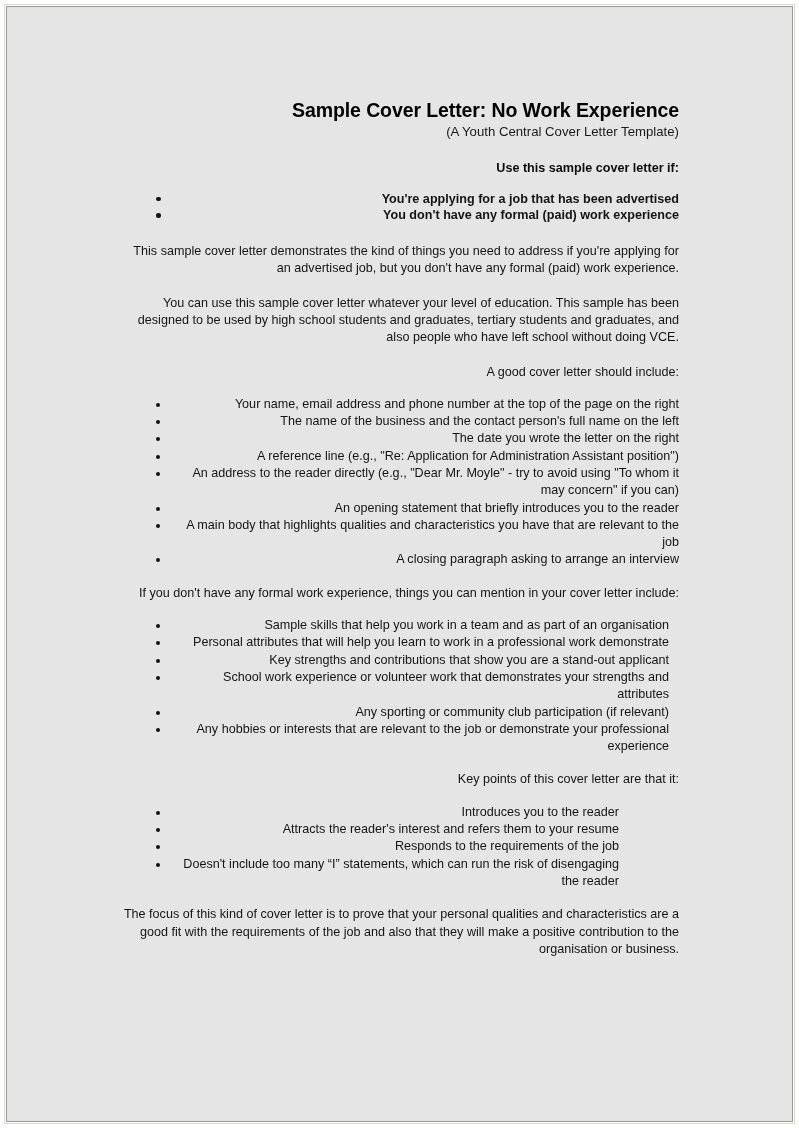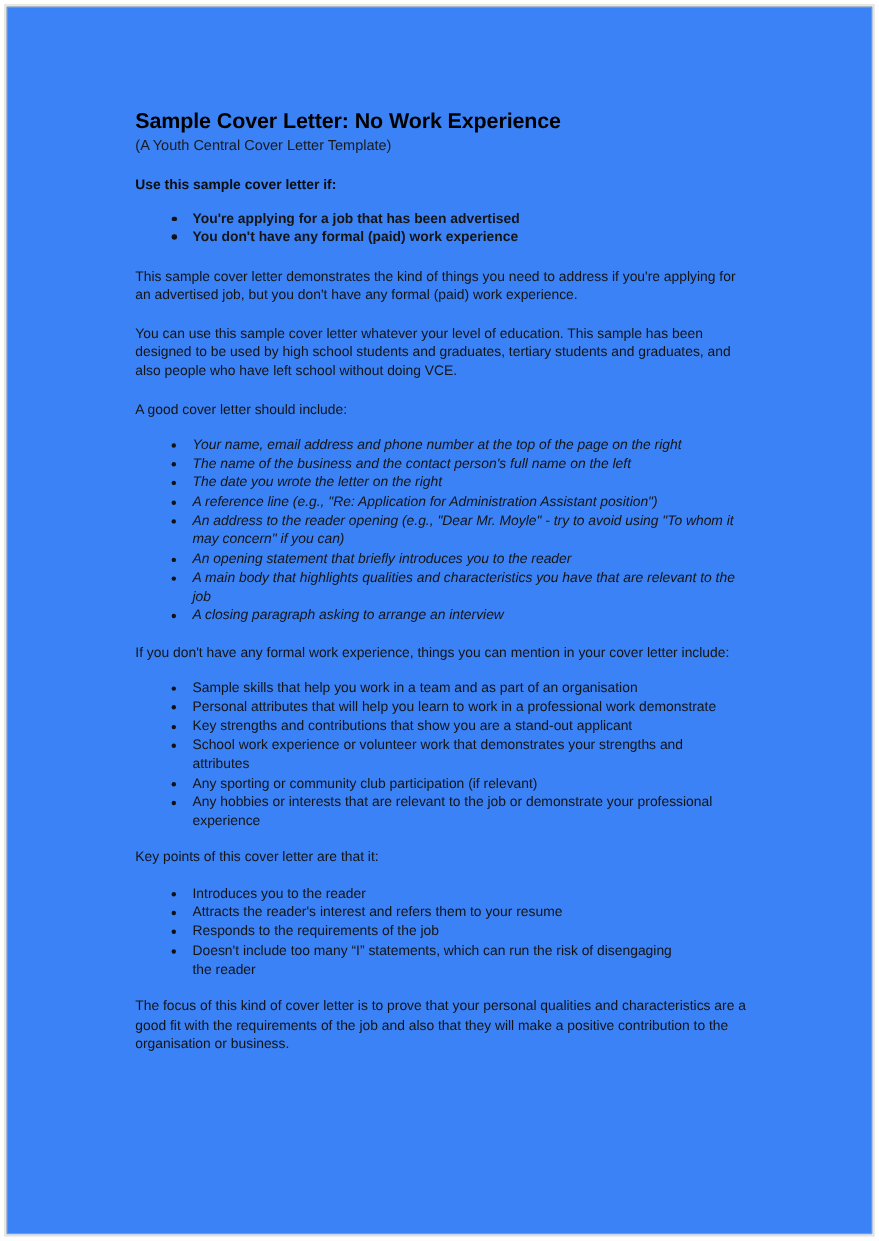"Sample Cover Letter: No Work" .page-sheet { background: #3b82f6 -> #e5e5e5; text-align: none -> right }
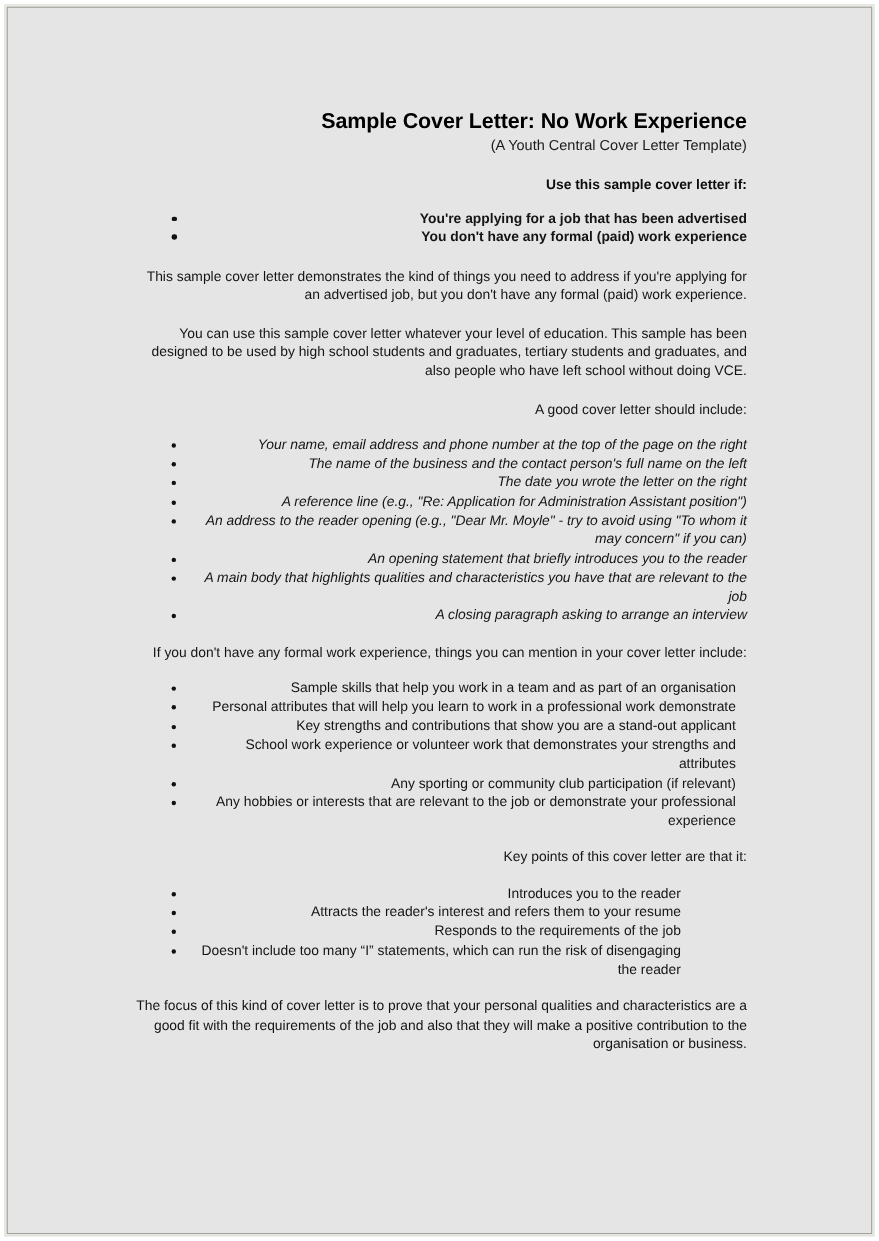"Your name, email address and" ul.blist.w-include li { font-style: italic -> none }
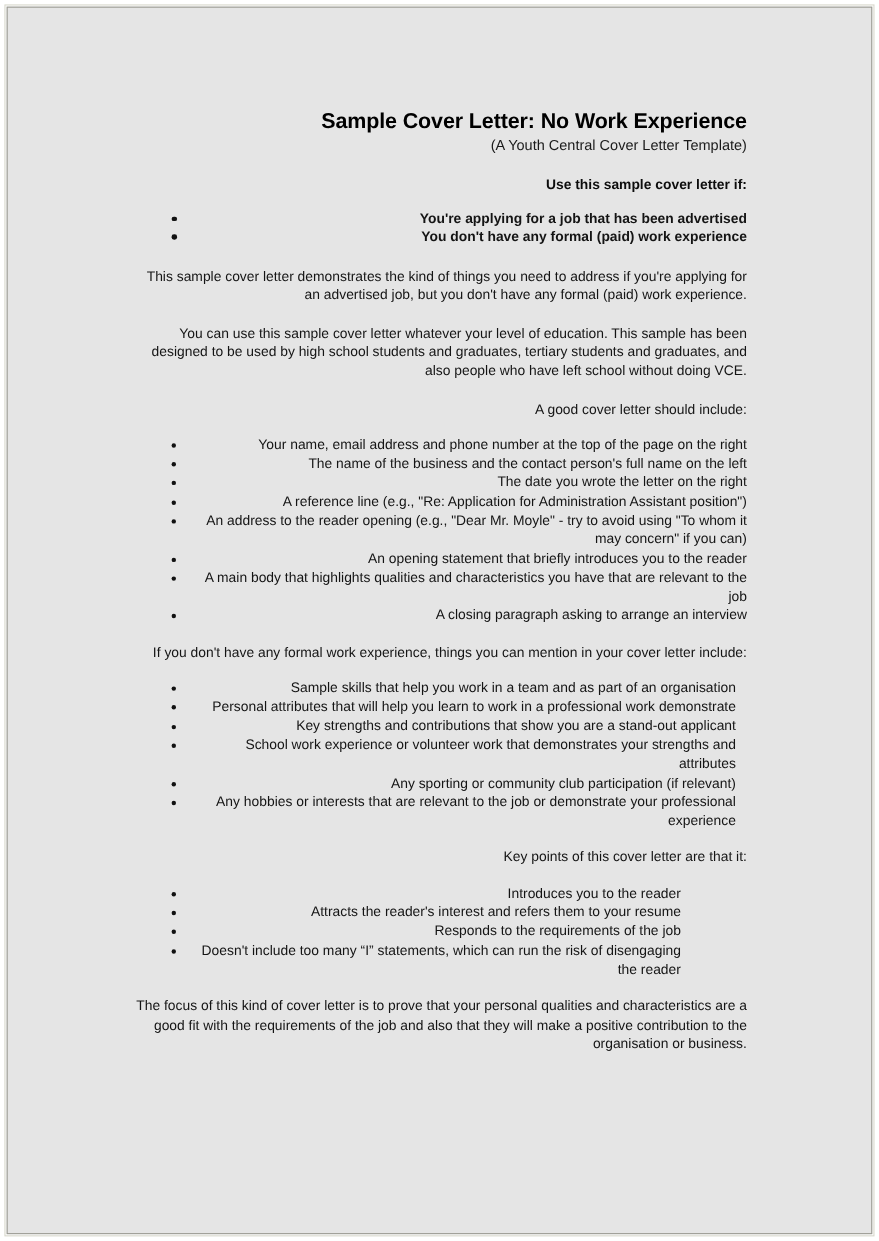"An address to the reader" li { text: opening -> directly }
